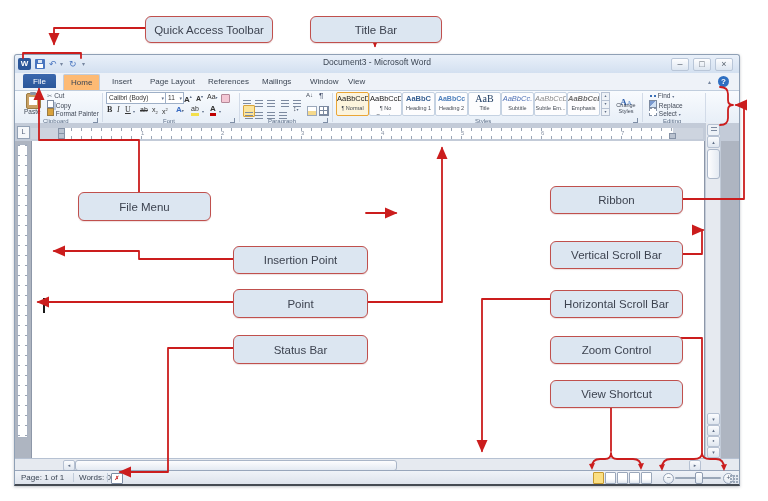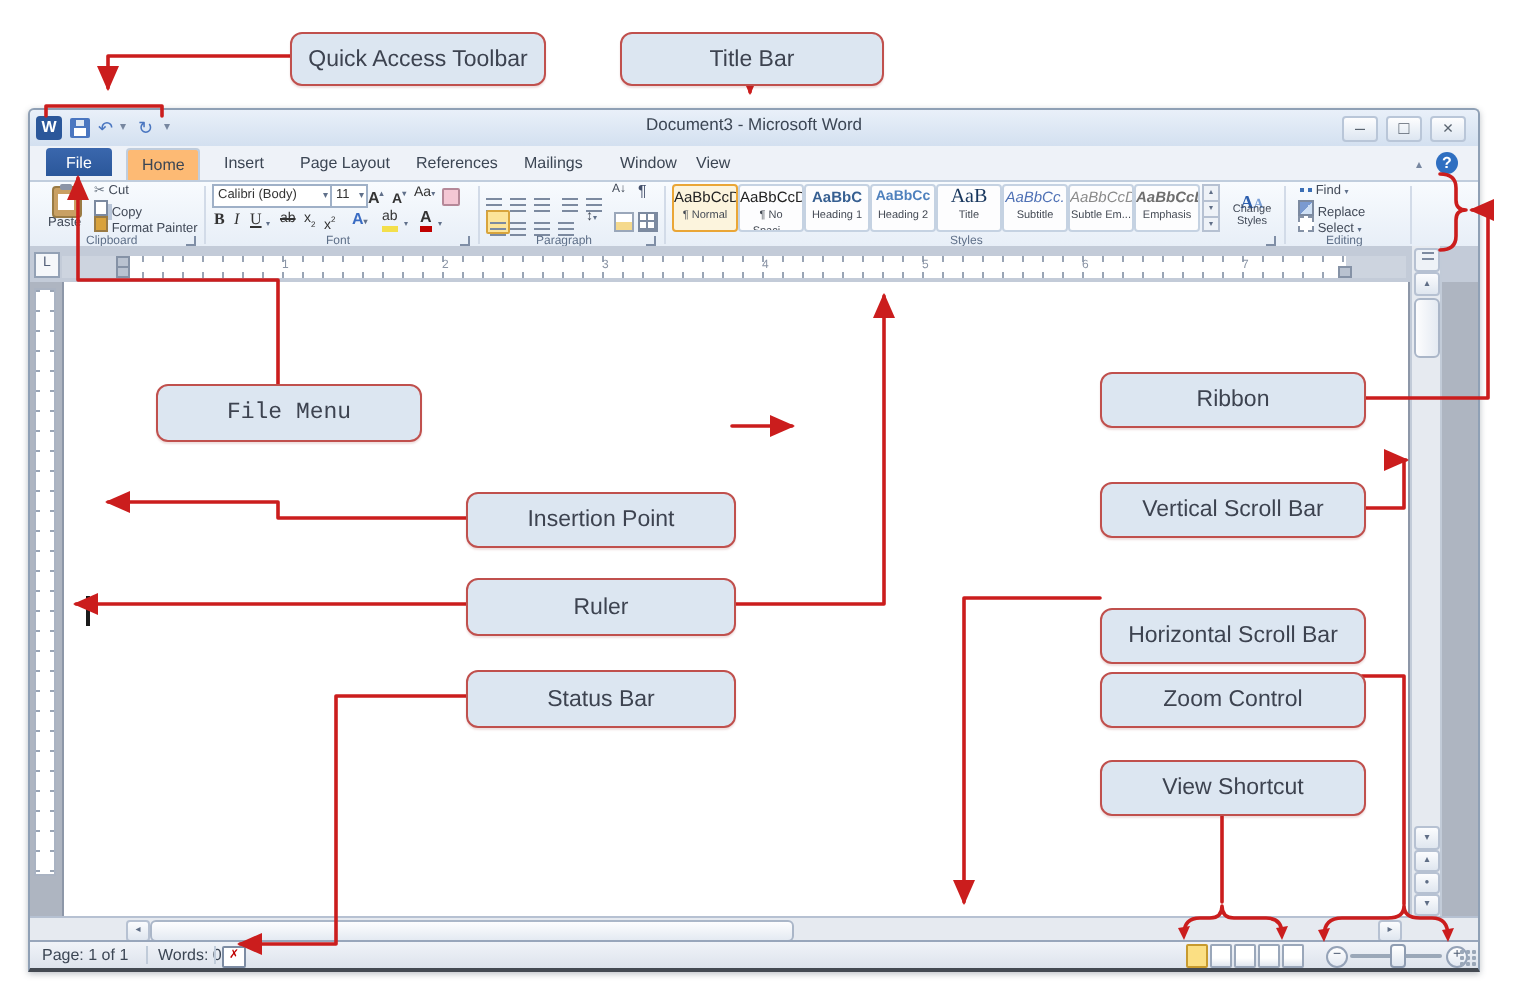"File Menu" div.callout { font-family: Liberation Mono, monospace -> none }
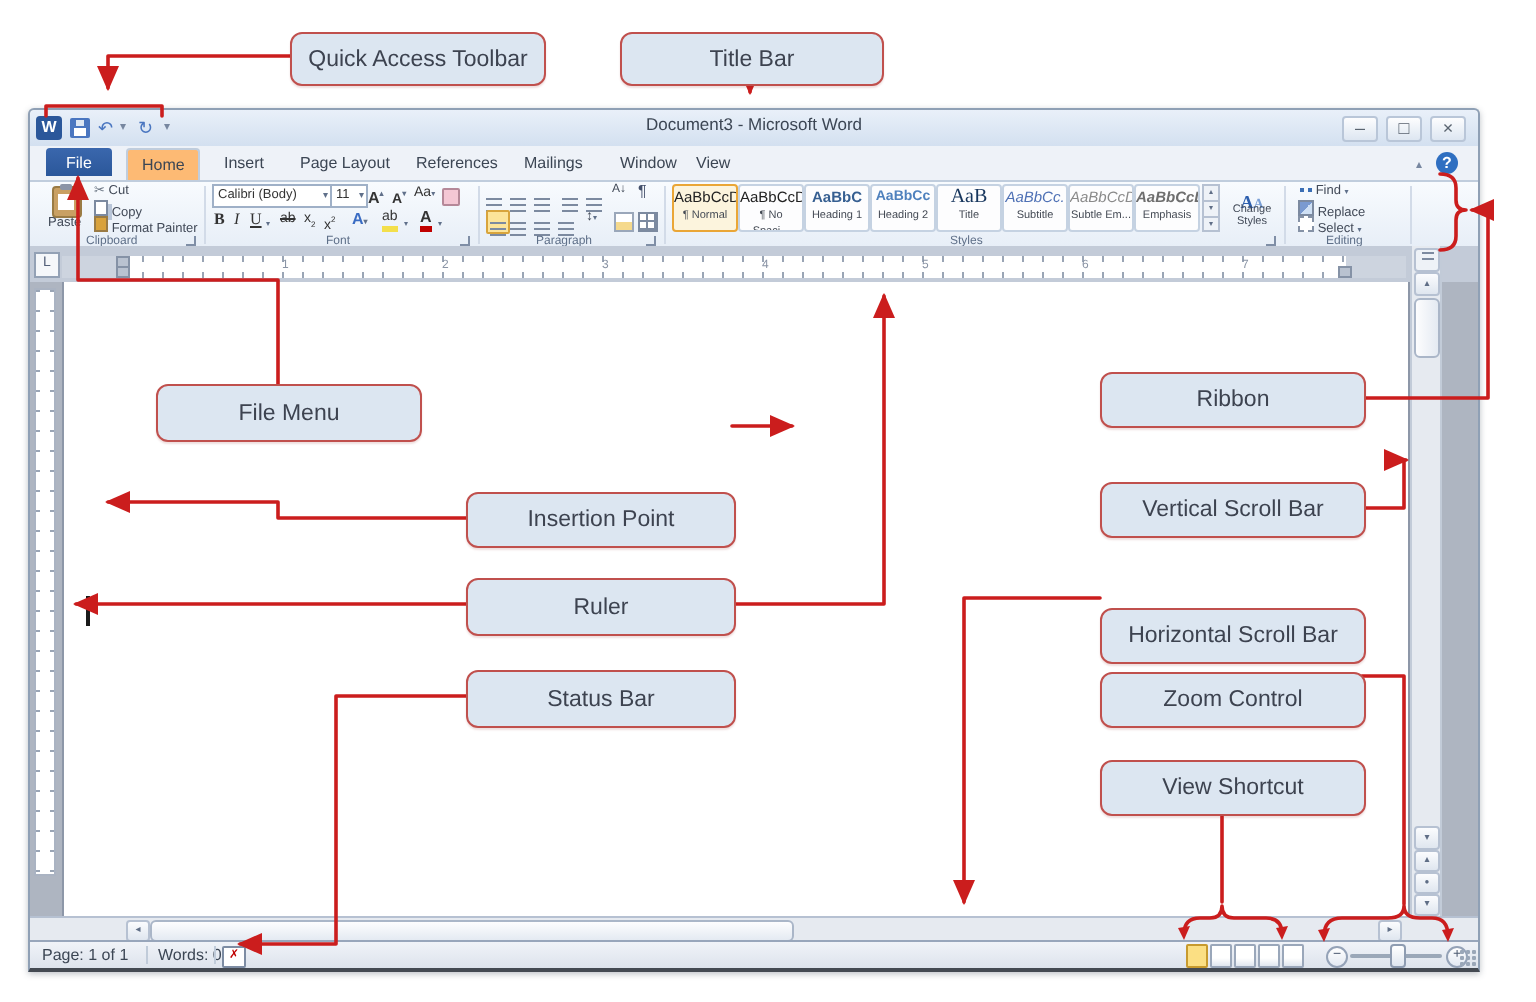"Ruler" div.callout { text: Ruler -> Point }
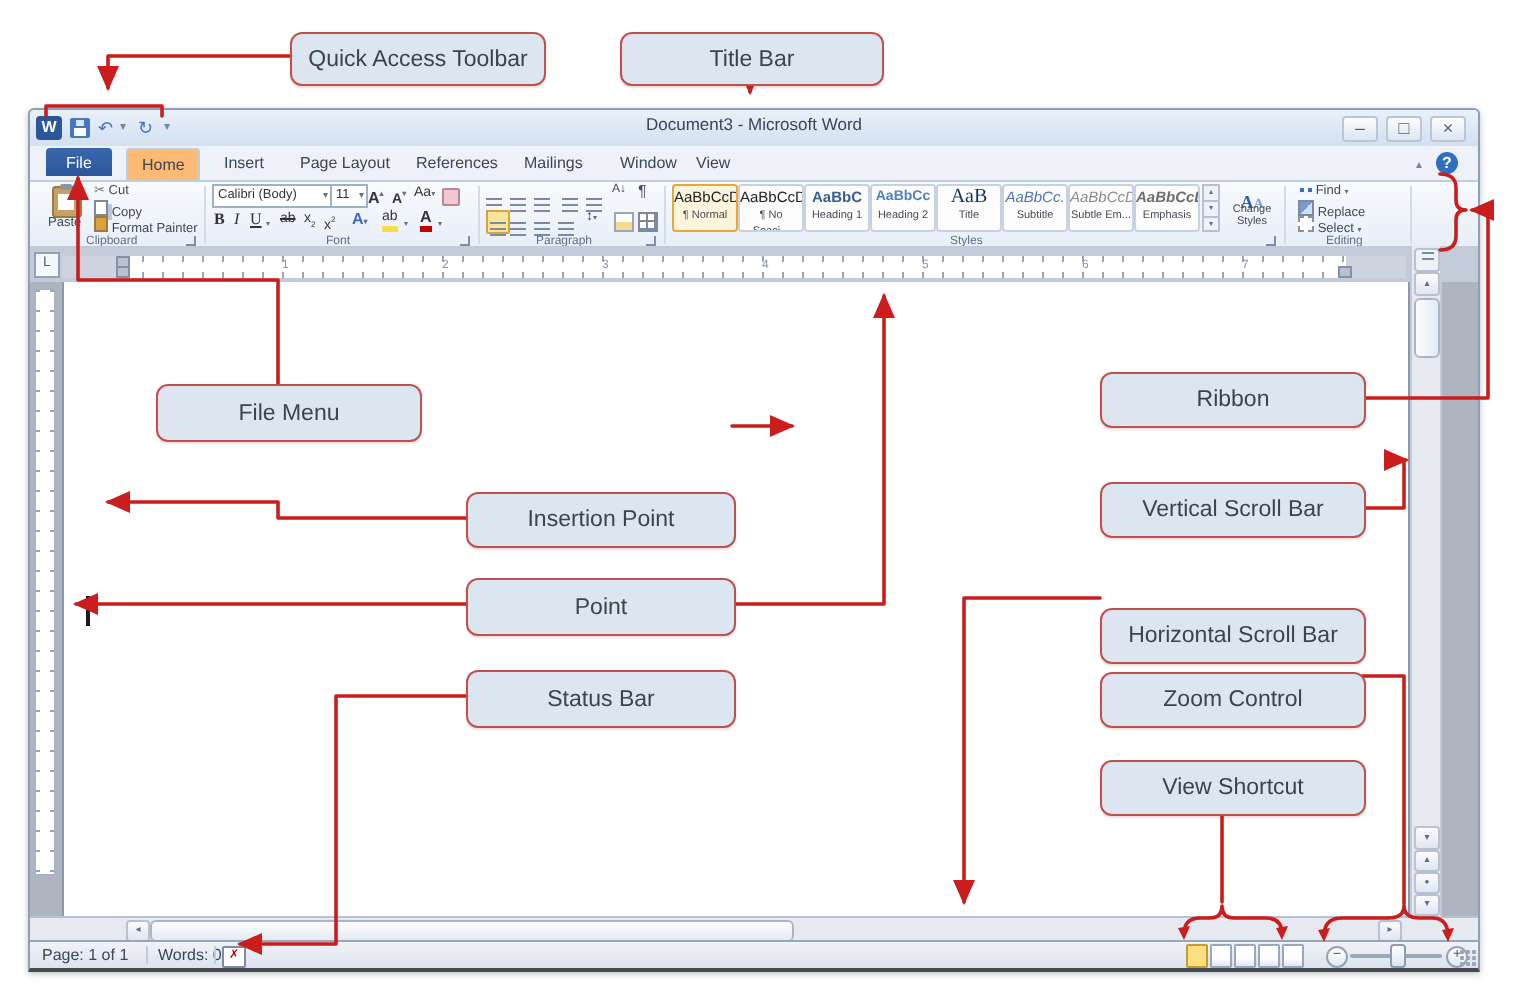"Horizontal Scroll Bar" div.callout { top: 304px -> 290px }
